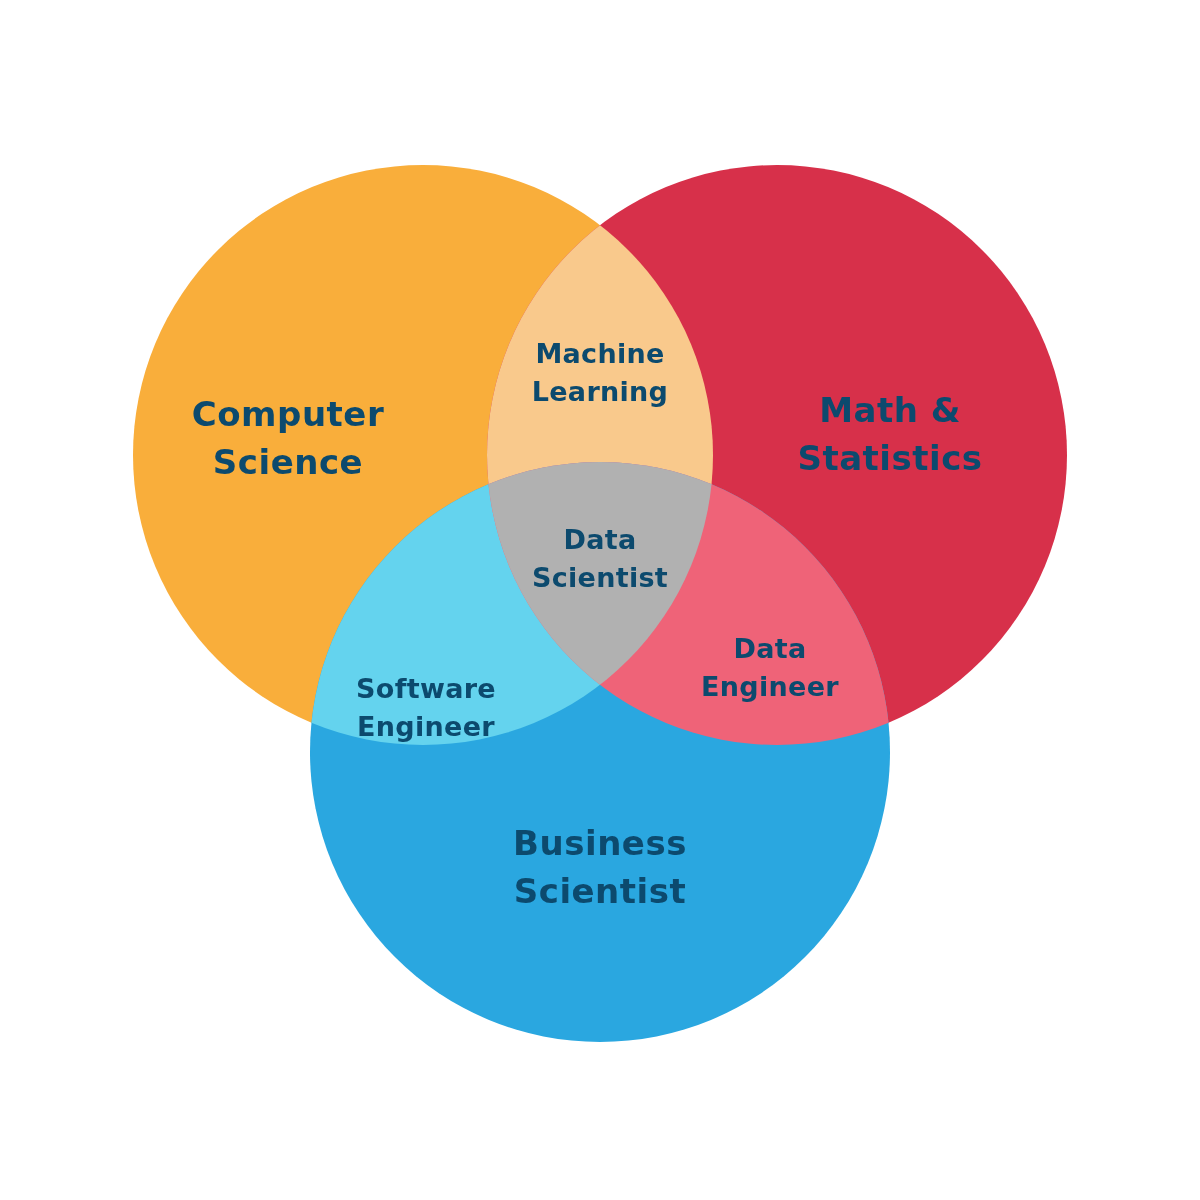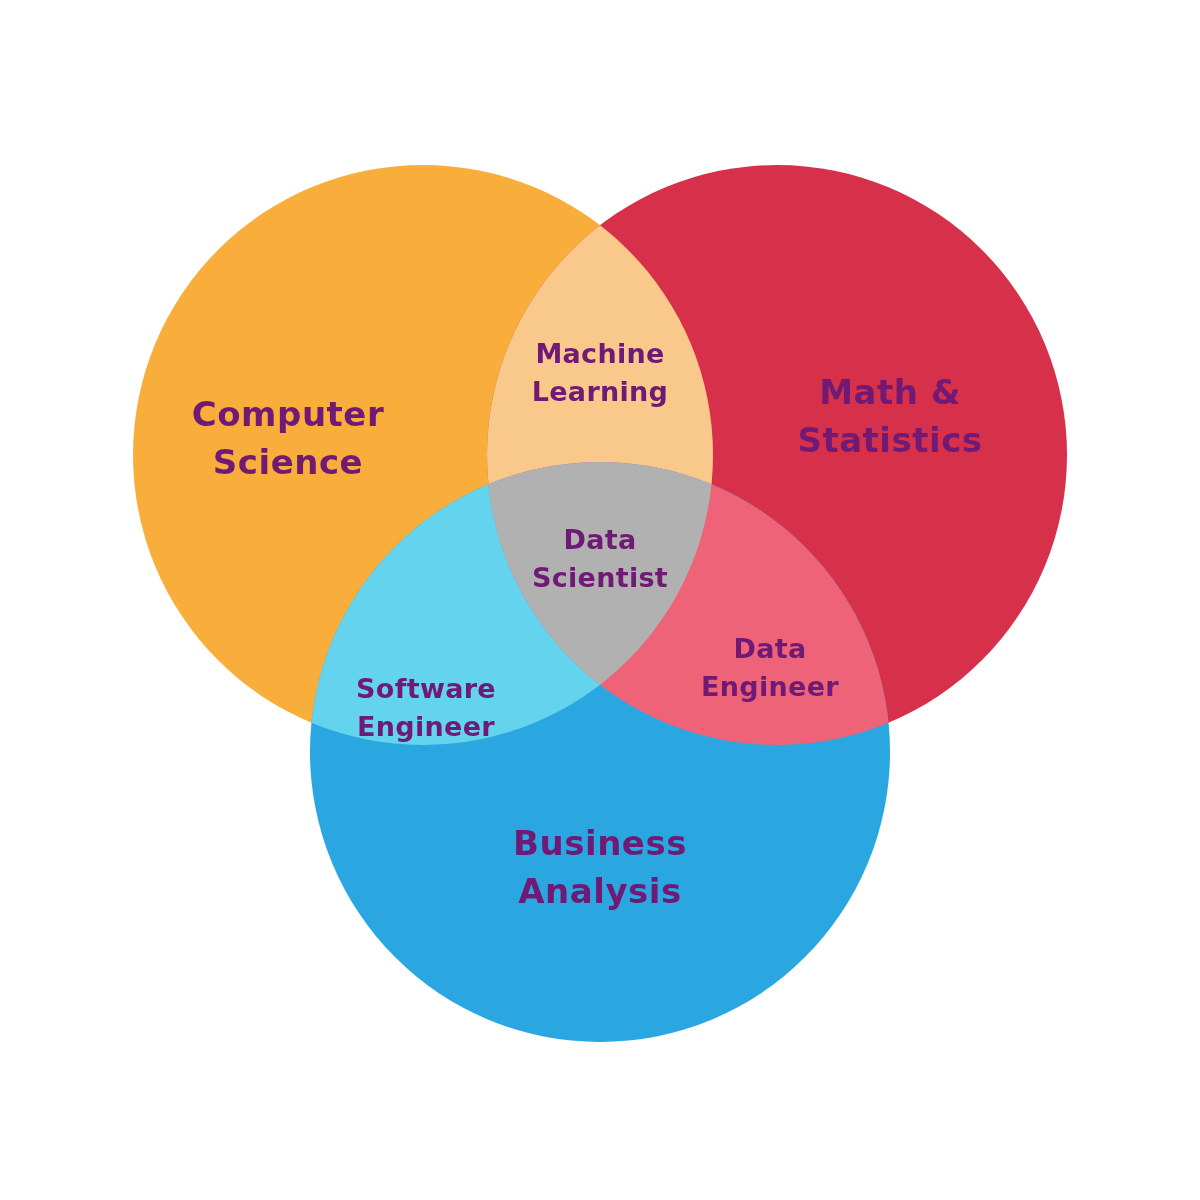"Machine" .label { color: #701a75 -> #0c4a6e }
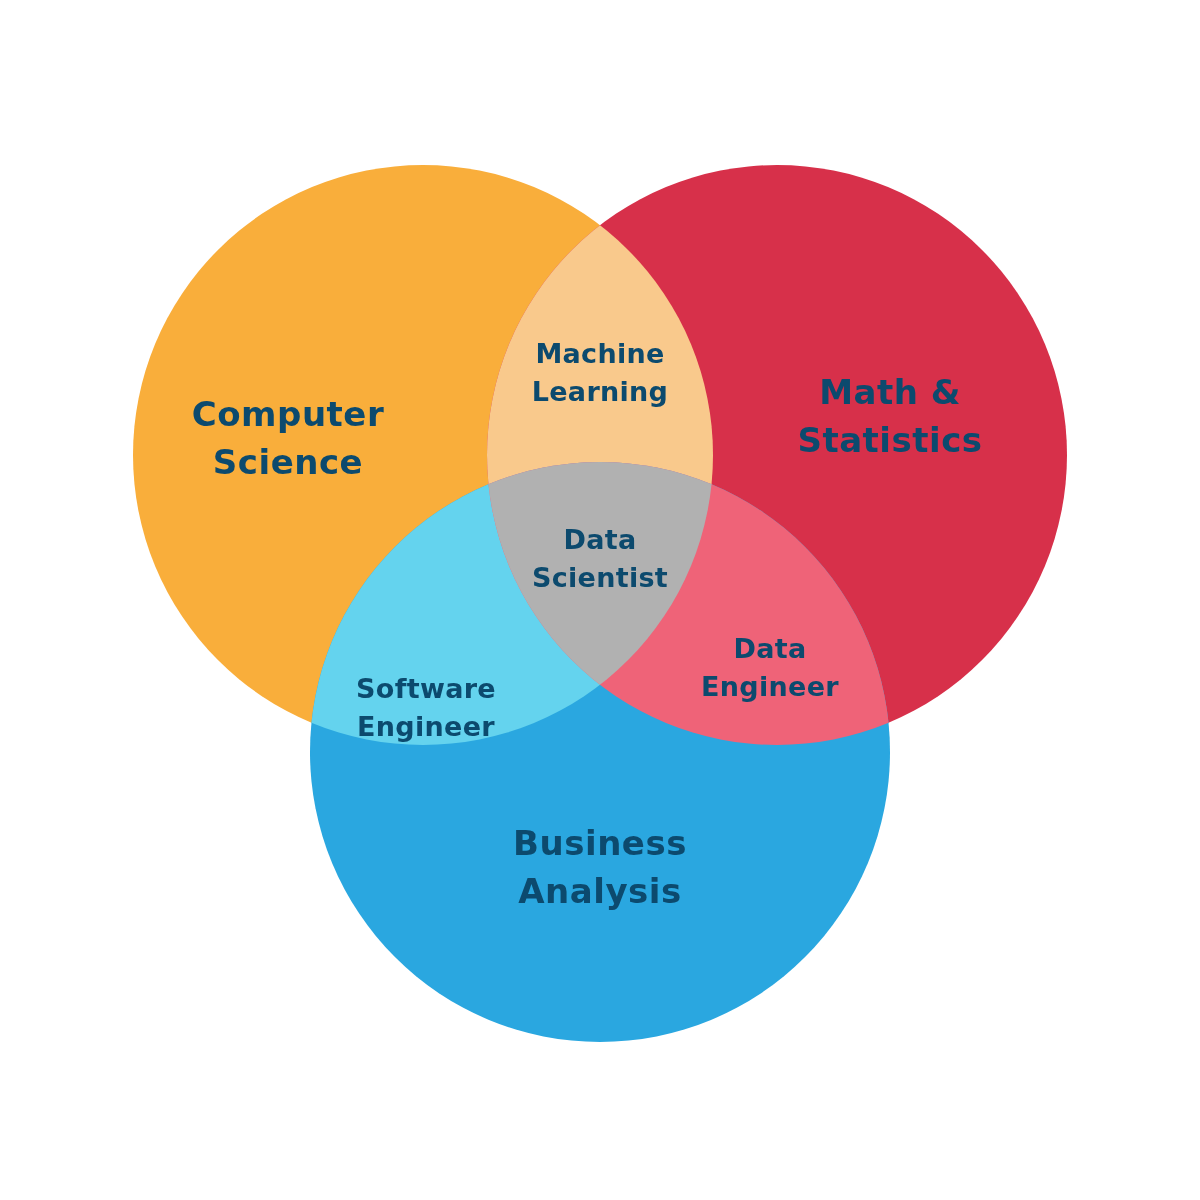"Math &" .pos-math-statistics { top: 416px -> 434px }
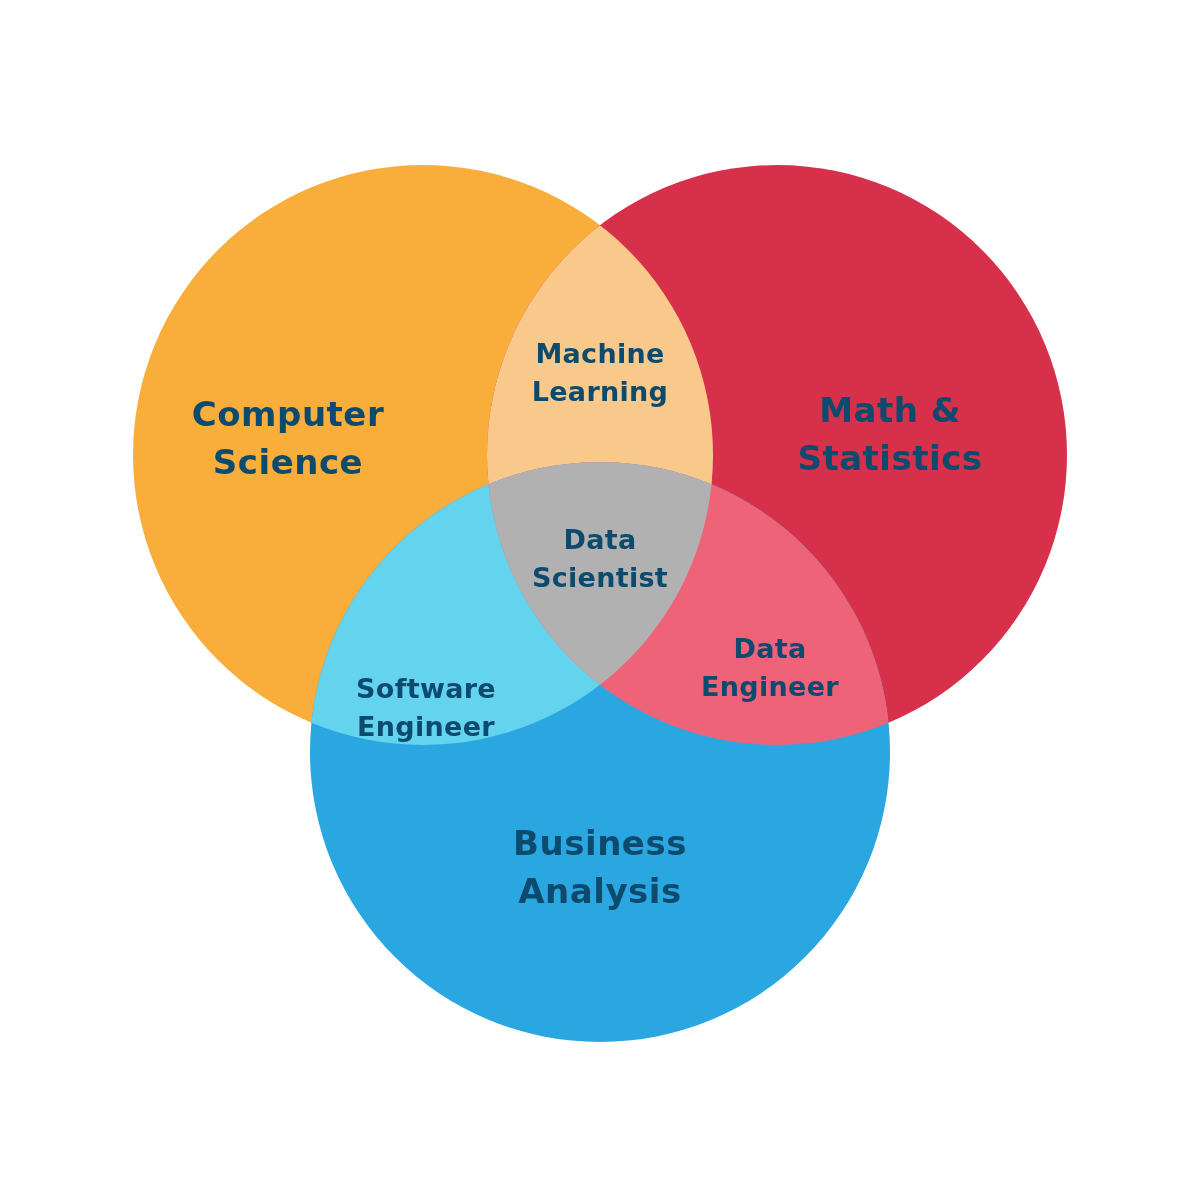"Business" div.label { text: Analysis -> Scientist }
